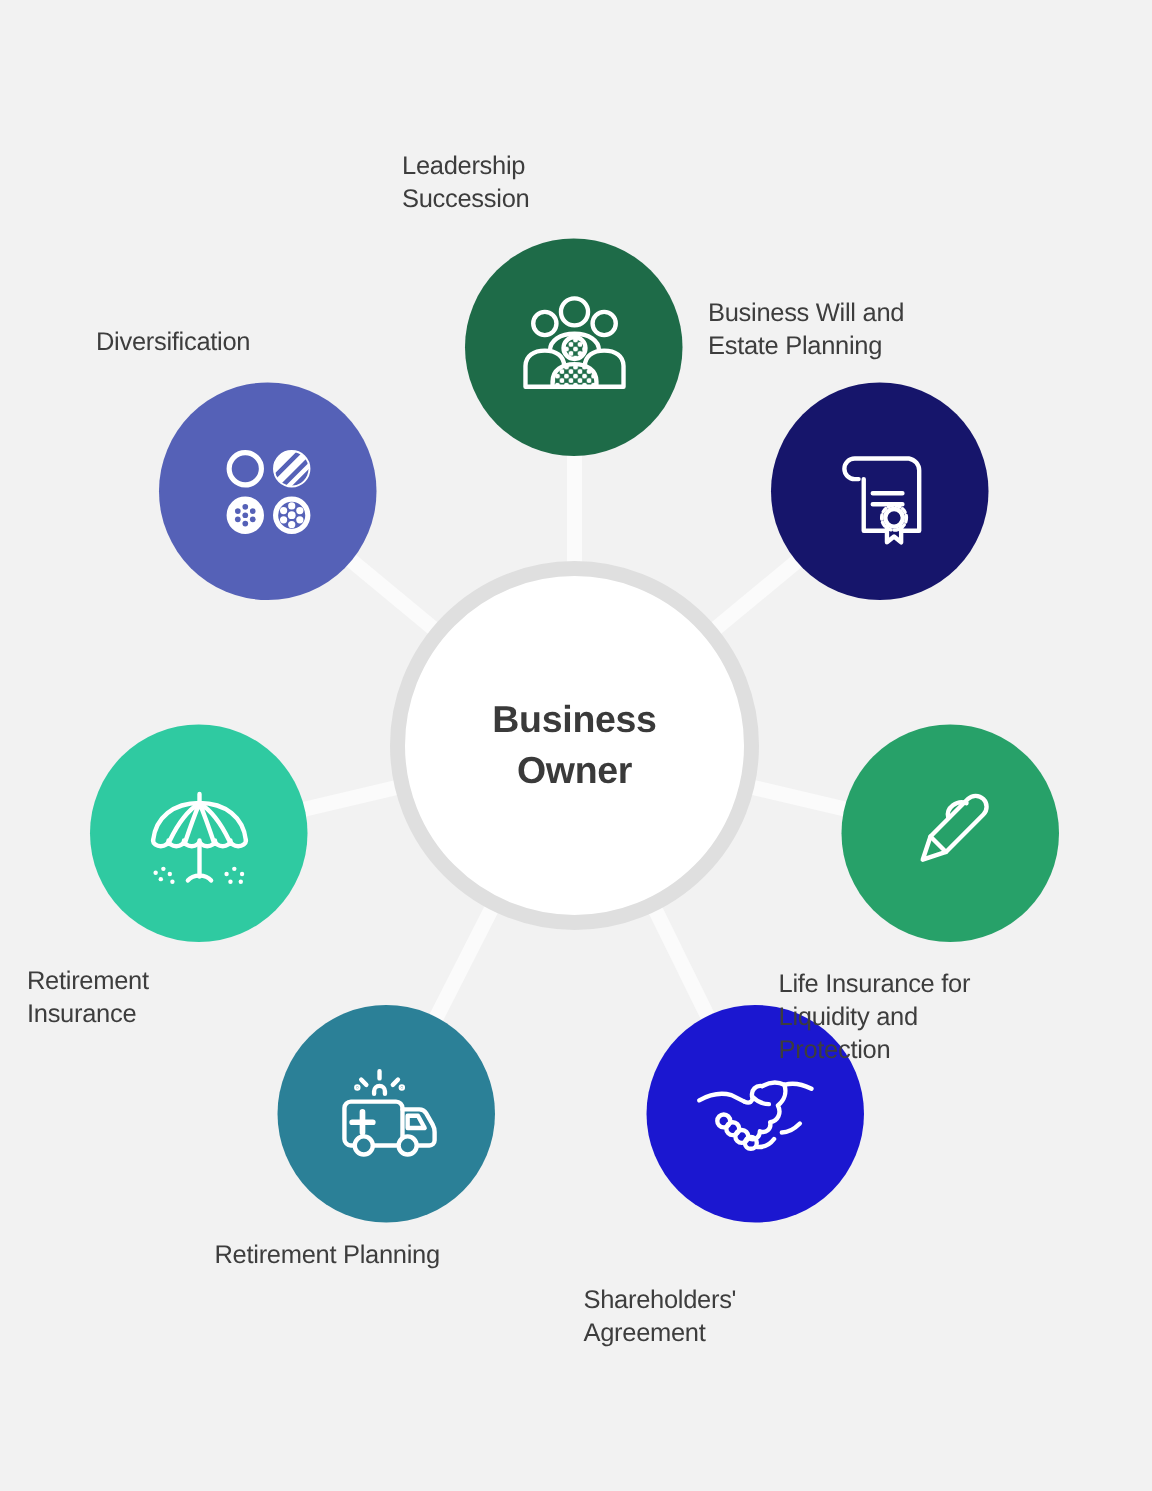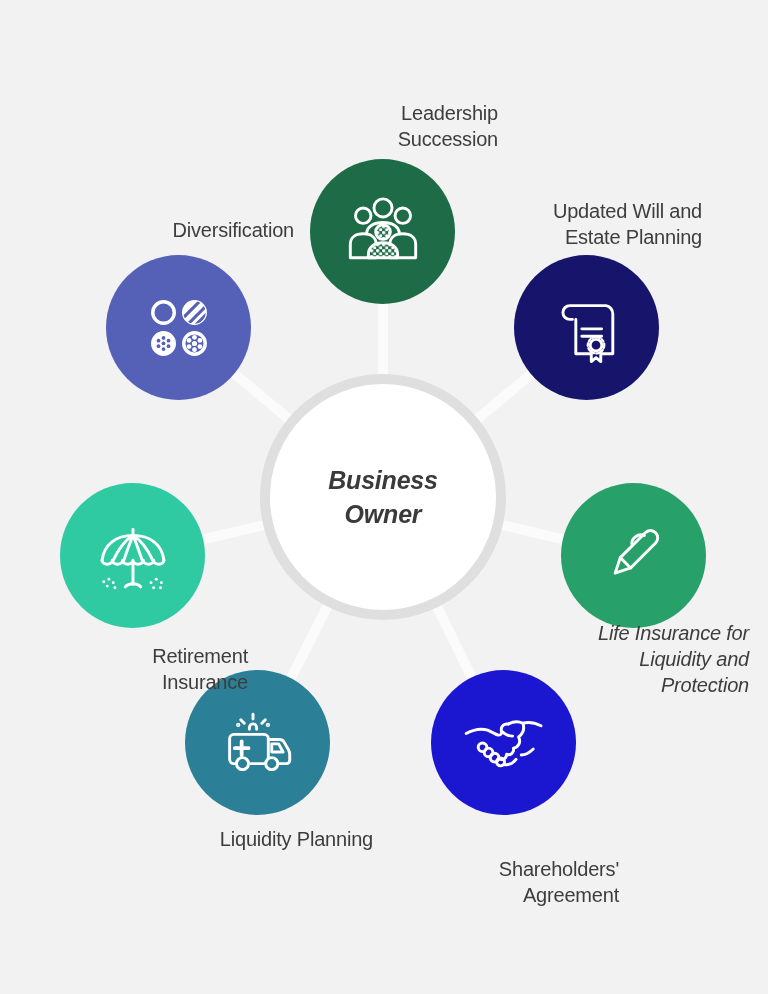"Leadership" .label { font-size: 20px -> 17px; text-align: right -> left }
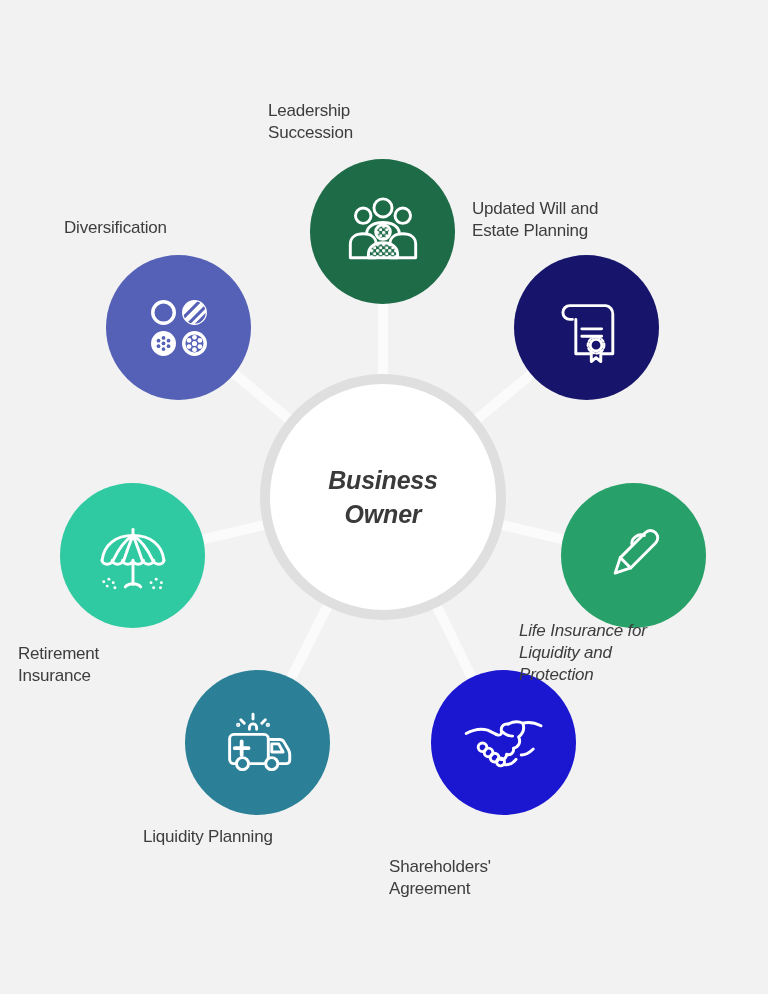"Updated Will and" div.label { text: Updated -> Business }
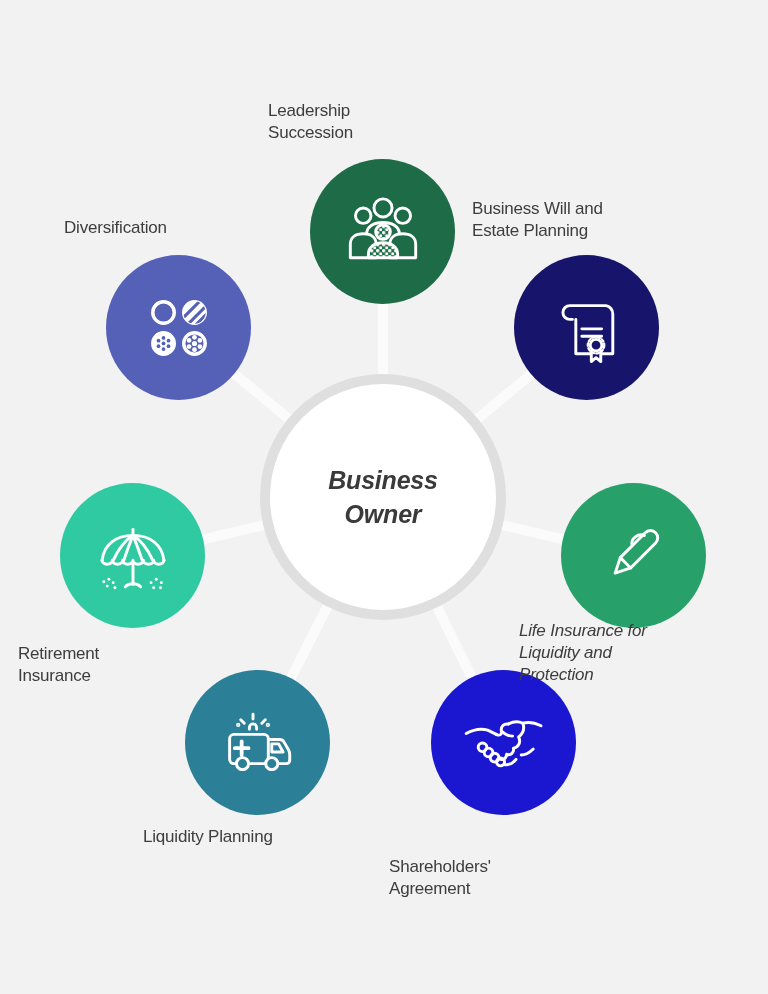"Business" .center-label { font-style: italic -> none }
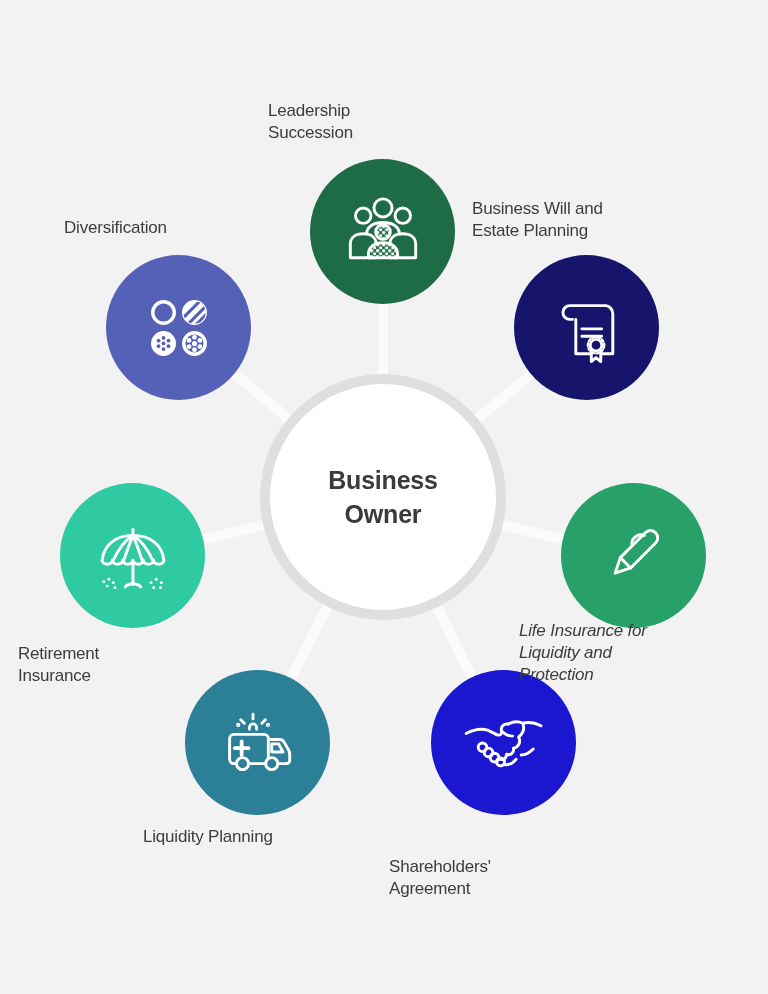"Life Insurance for" .l-insurance { font-style: italic -> none; top: 620px -> 645px }
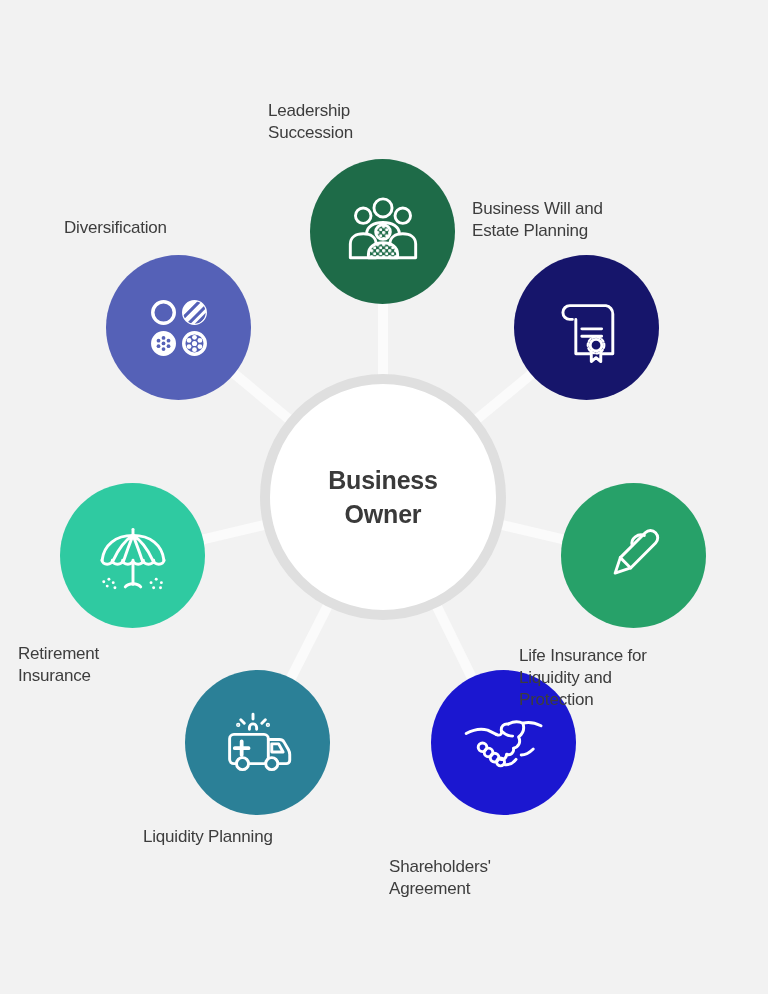"Liquidity Planning" div.label { text: Liquidity -> Retirement }
